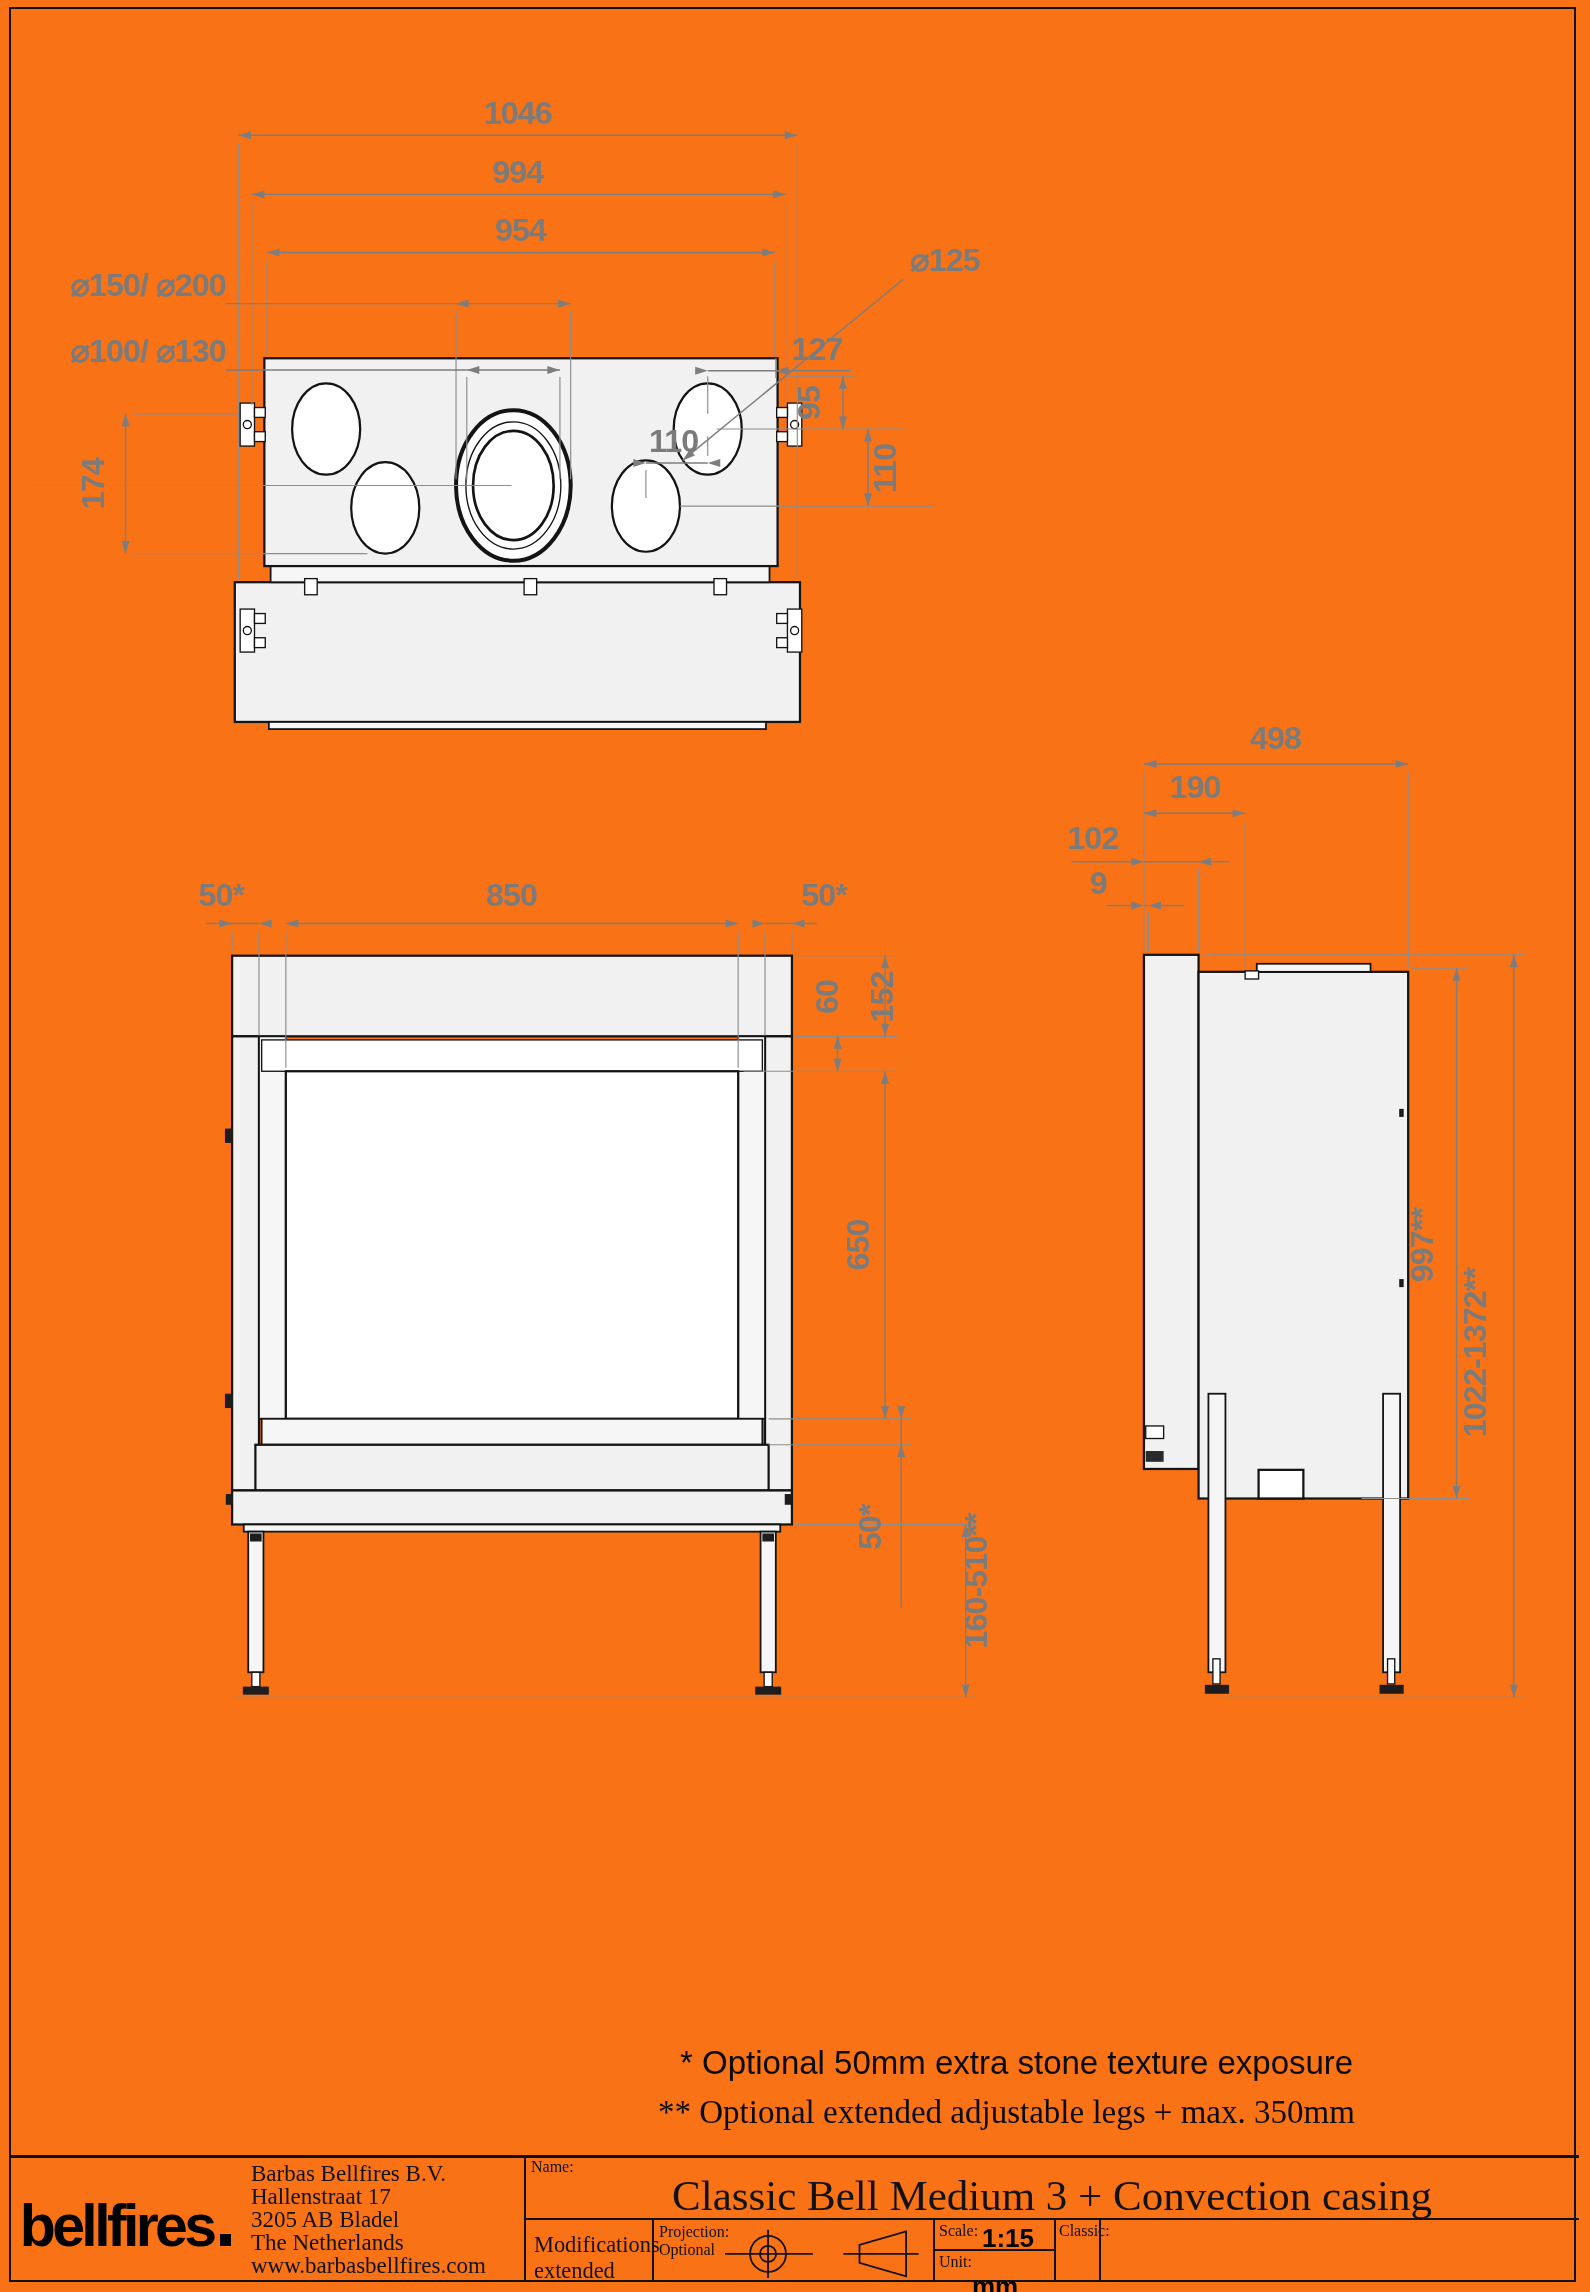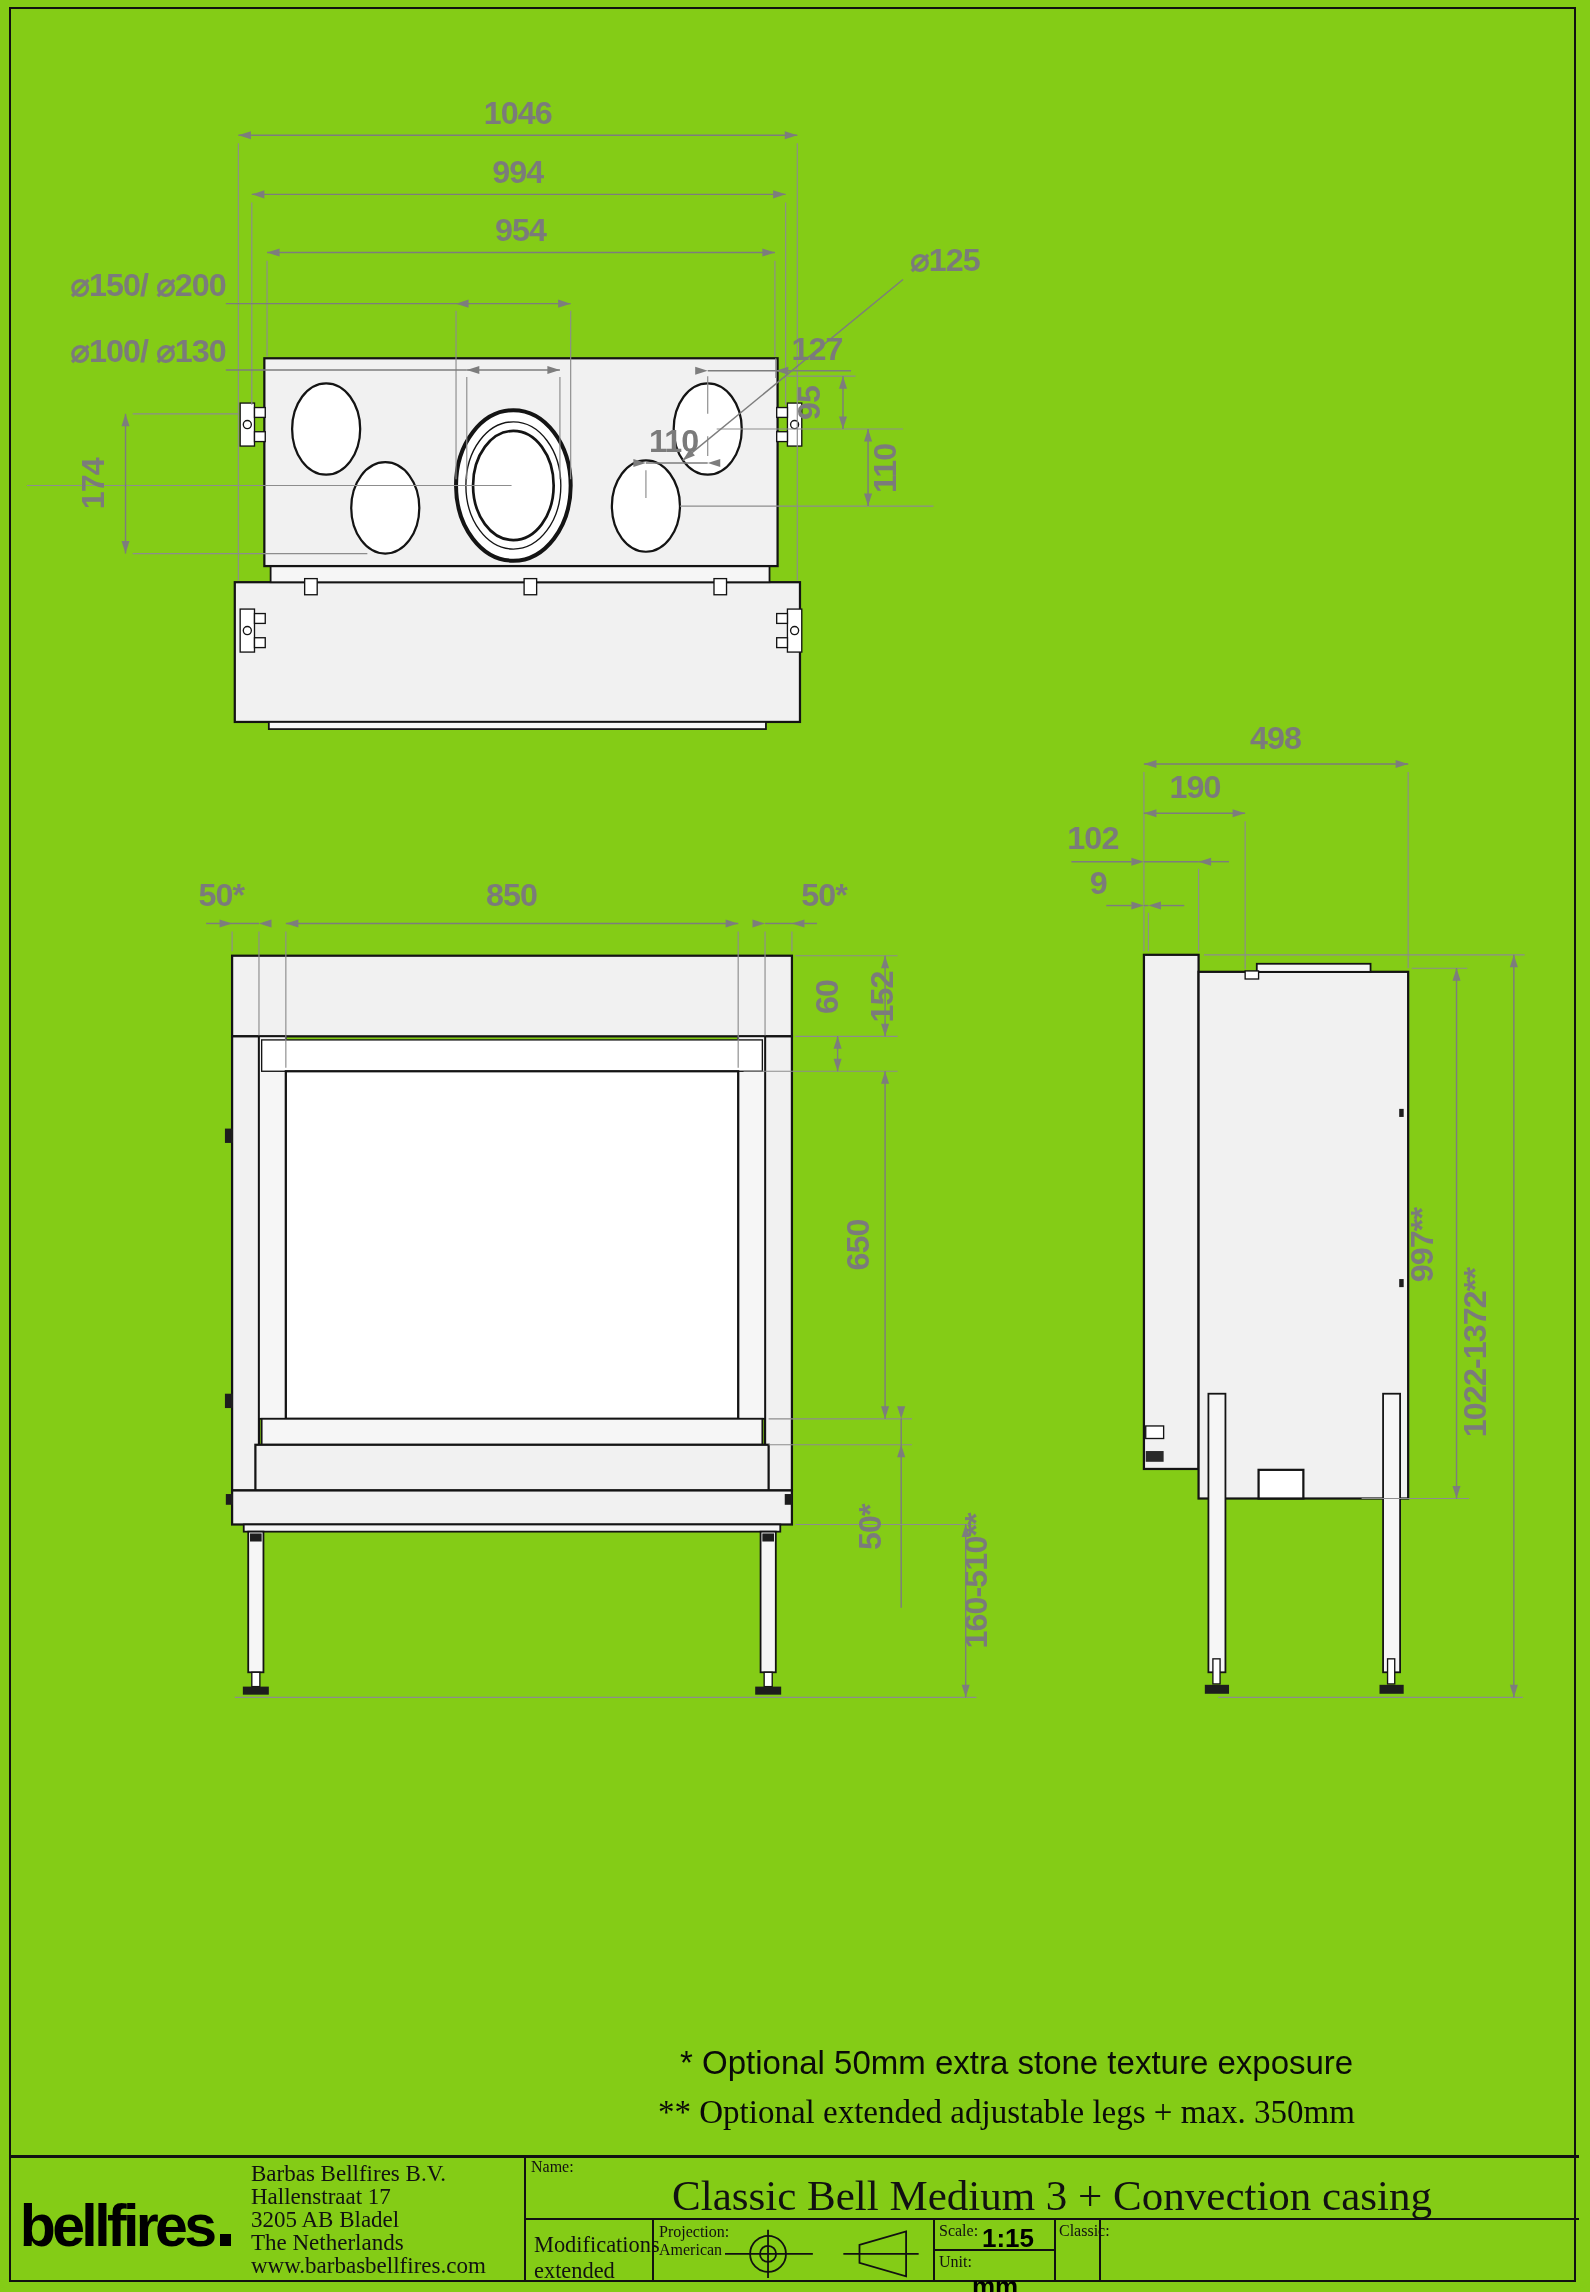"1046" #sheet { background: #84cc16 -> #f97316 }
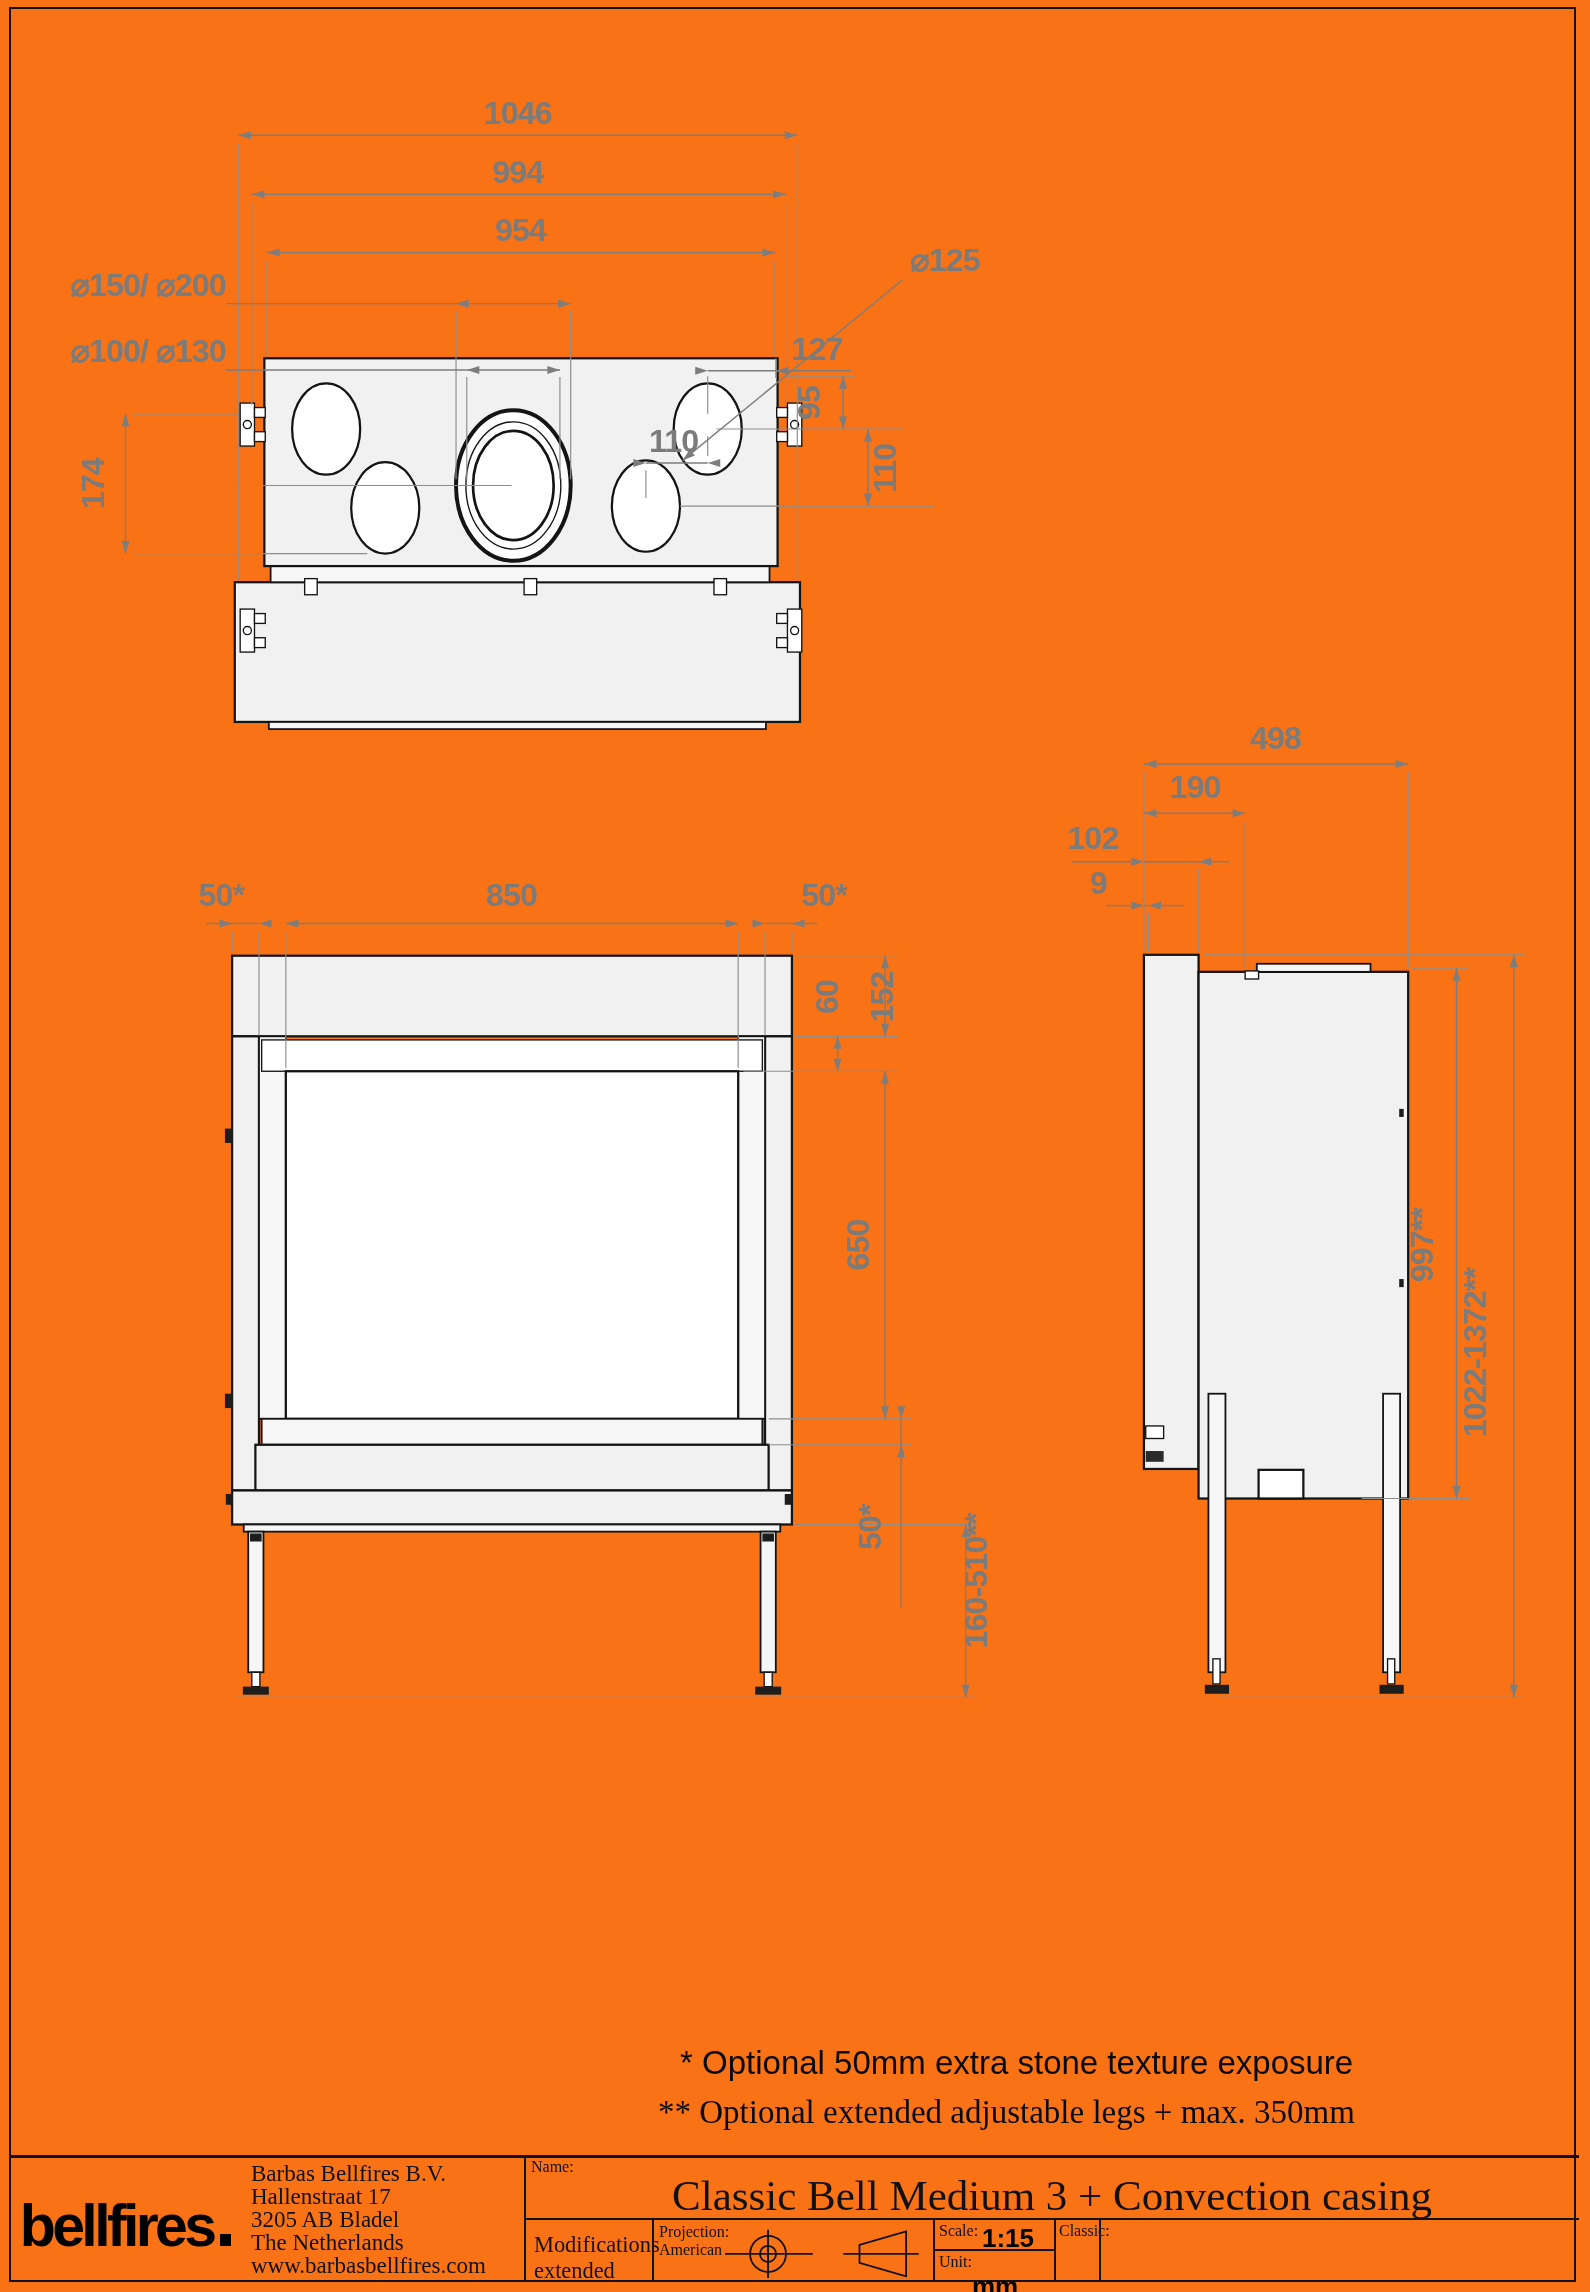"American" div.tb-cell { text: American -> Optional }
